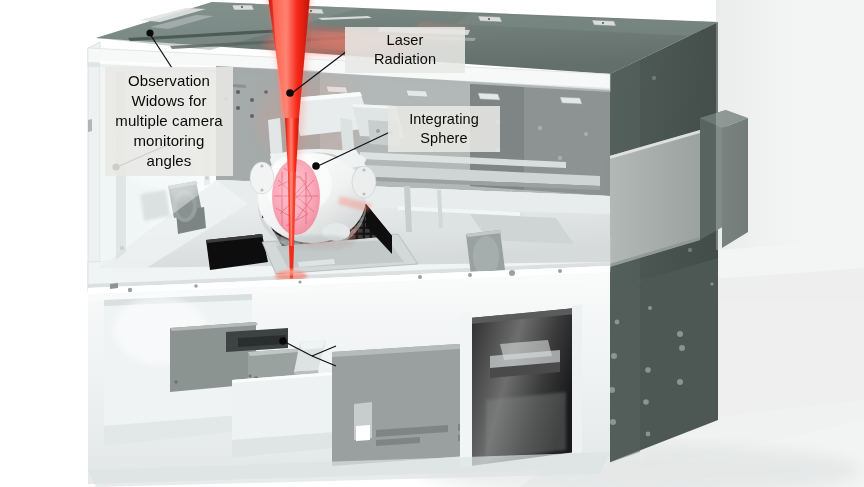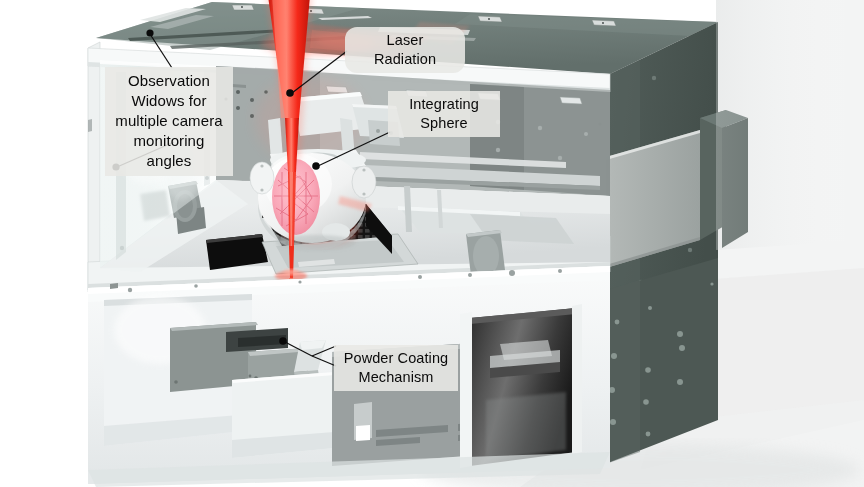"Laser Radiation" #co-laser { border-radius: 12px -> none }
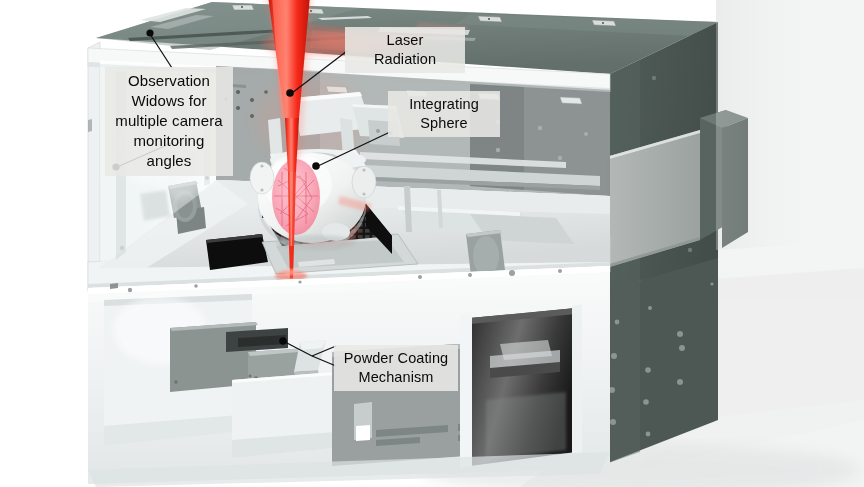"Integrating" #co-sphere { top: 91px -> 106px }
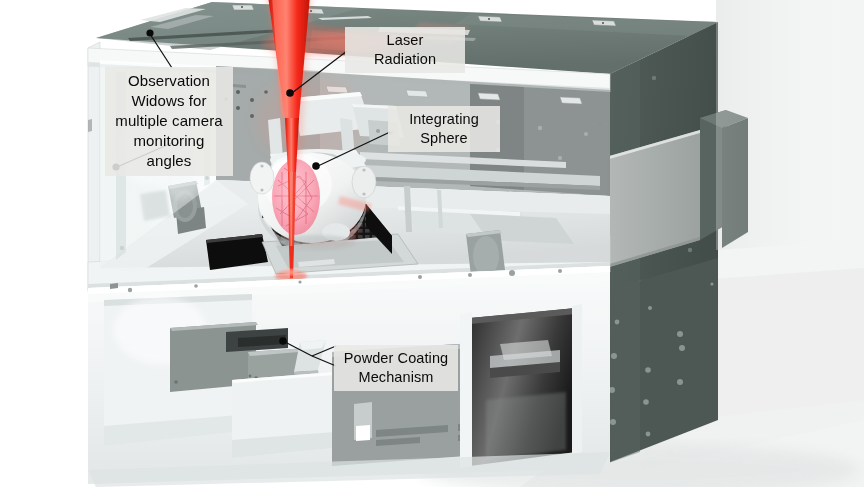"Powder Coating" div.callout { html: <div>Powder Coating Mechanism</div> -> none }
